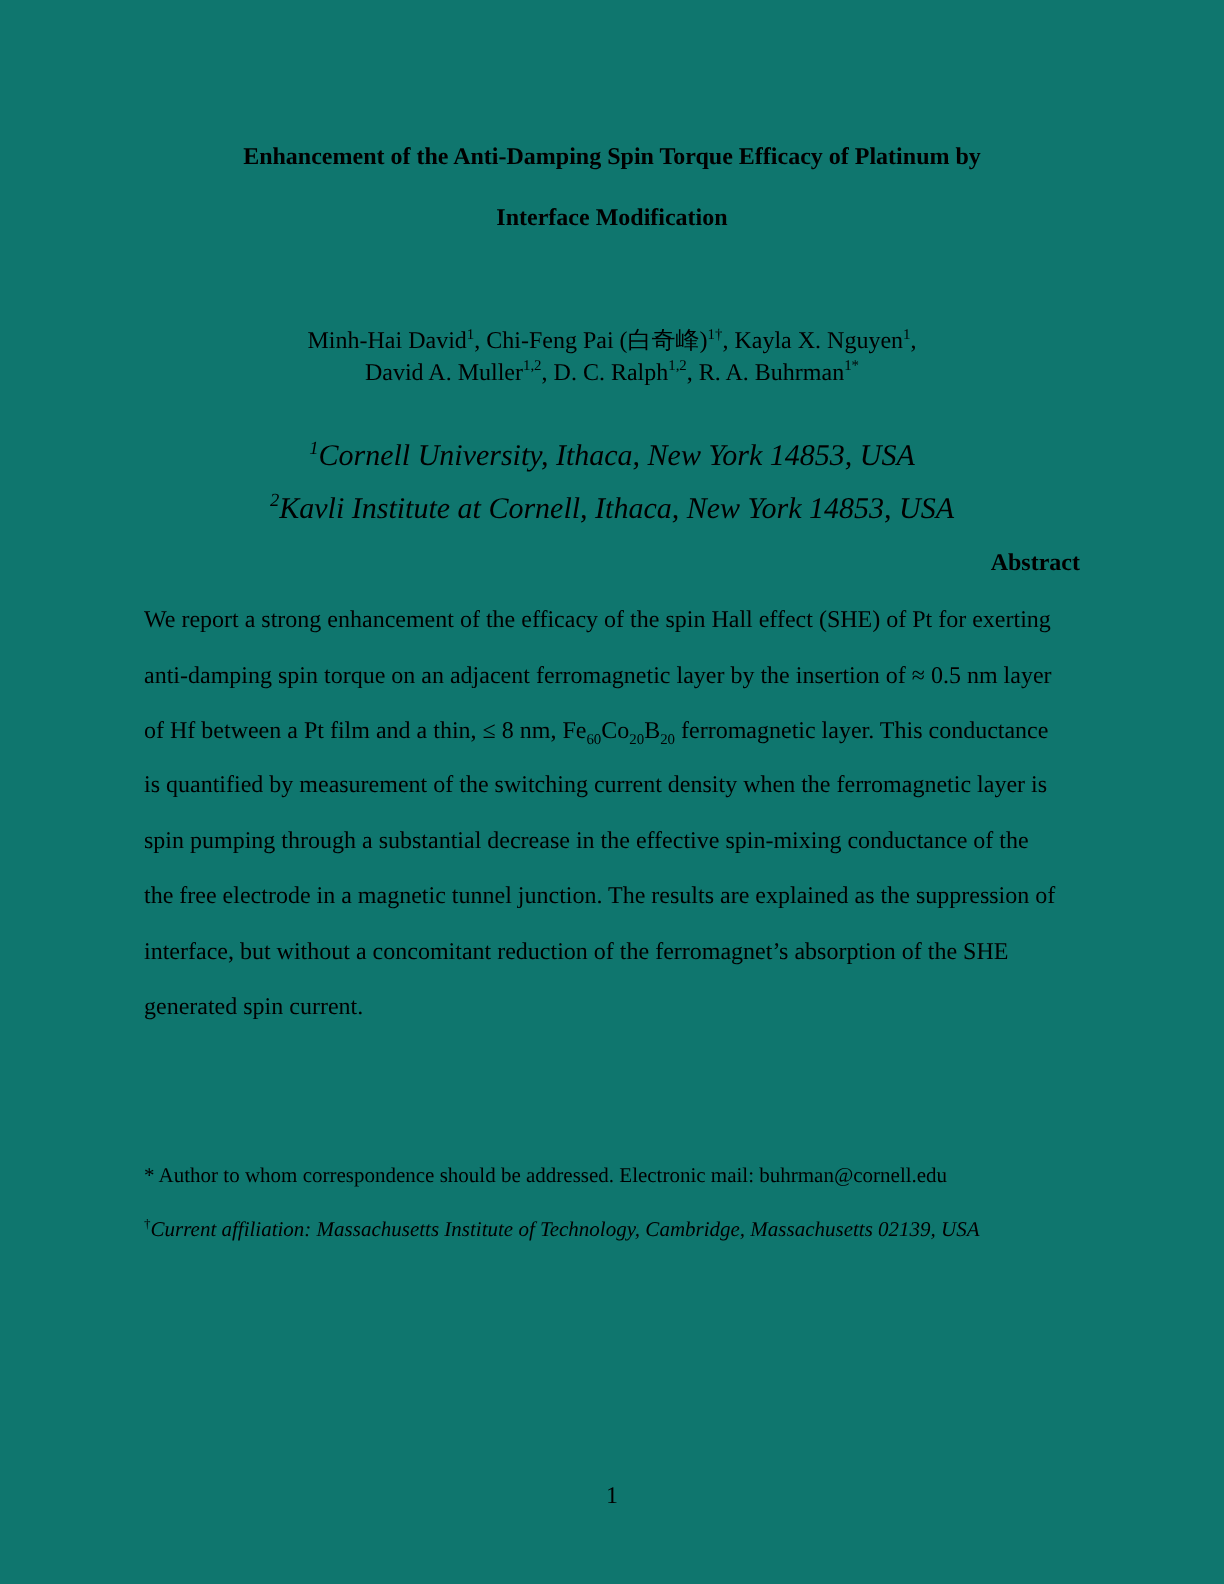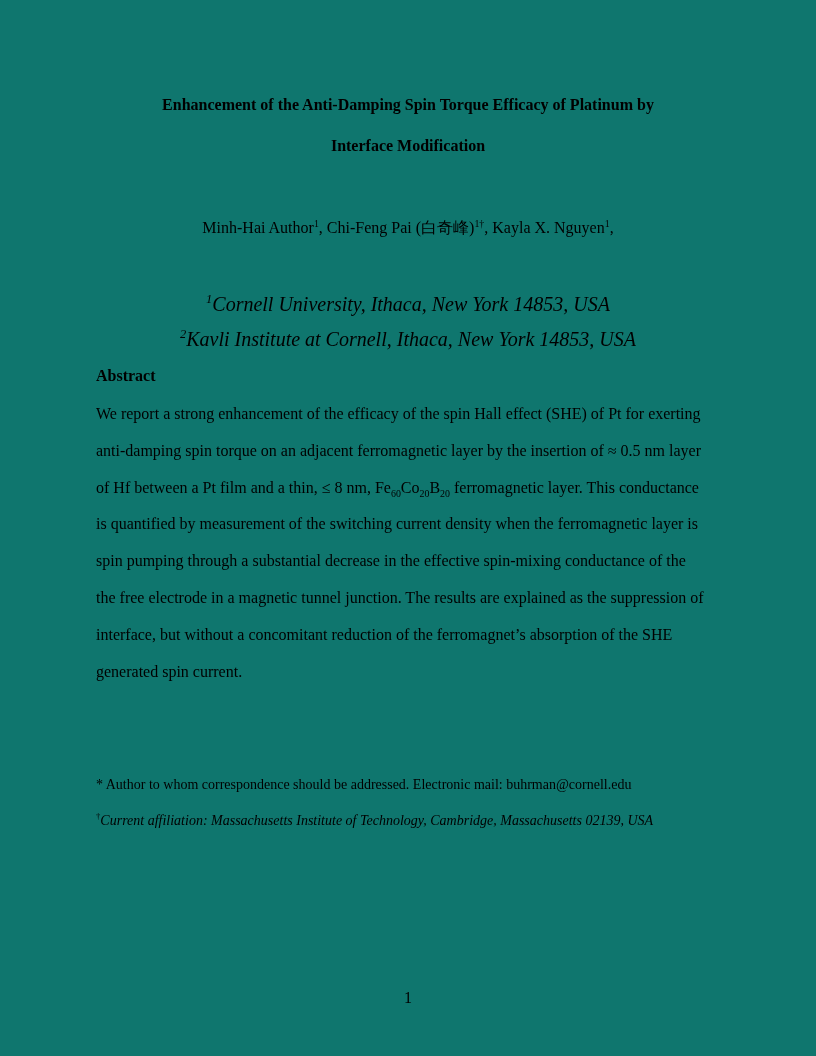"Minh-Hai Author" span { text: Author -> David }
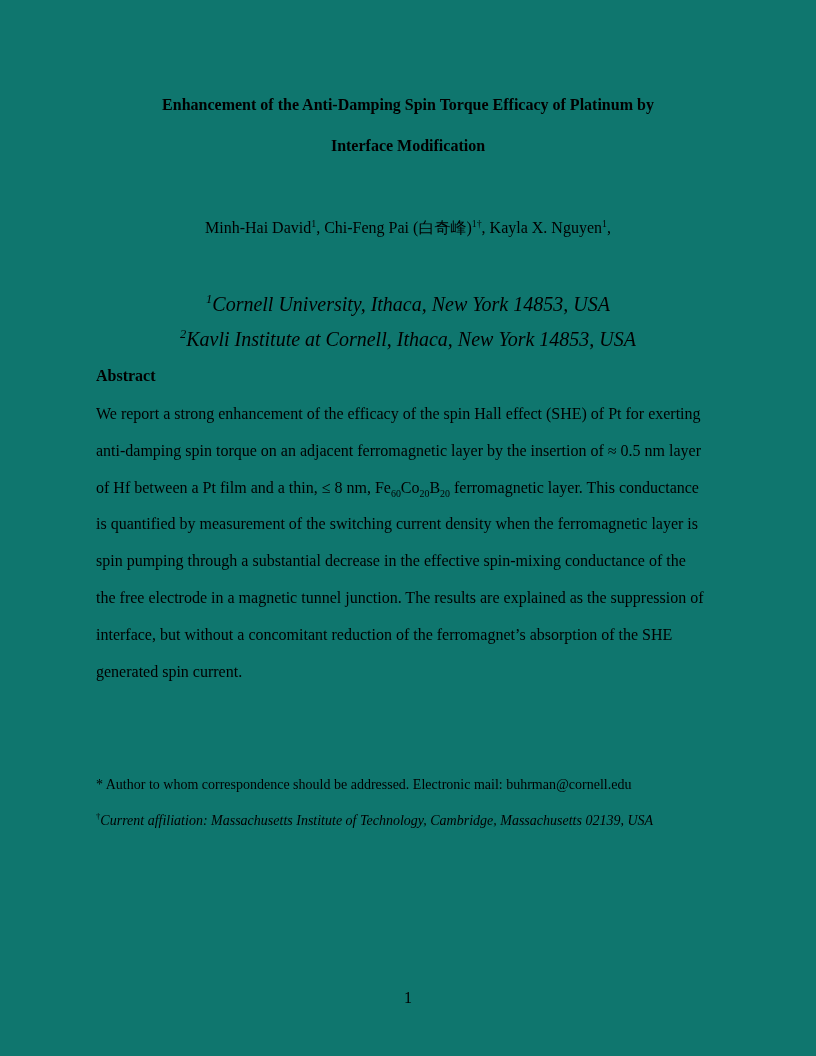"David A. Muller1,2, D. C." div.aline { html: none -> <div><span>David A. Muller</span><sup>1,2</sup><span>, D. C. Ralph</span><sup>1,2</sup><span>, R. A. Buhrman</span><sup>1*</sup></div> }
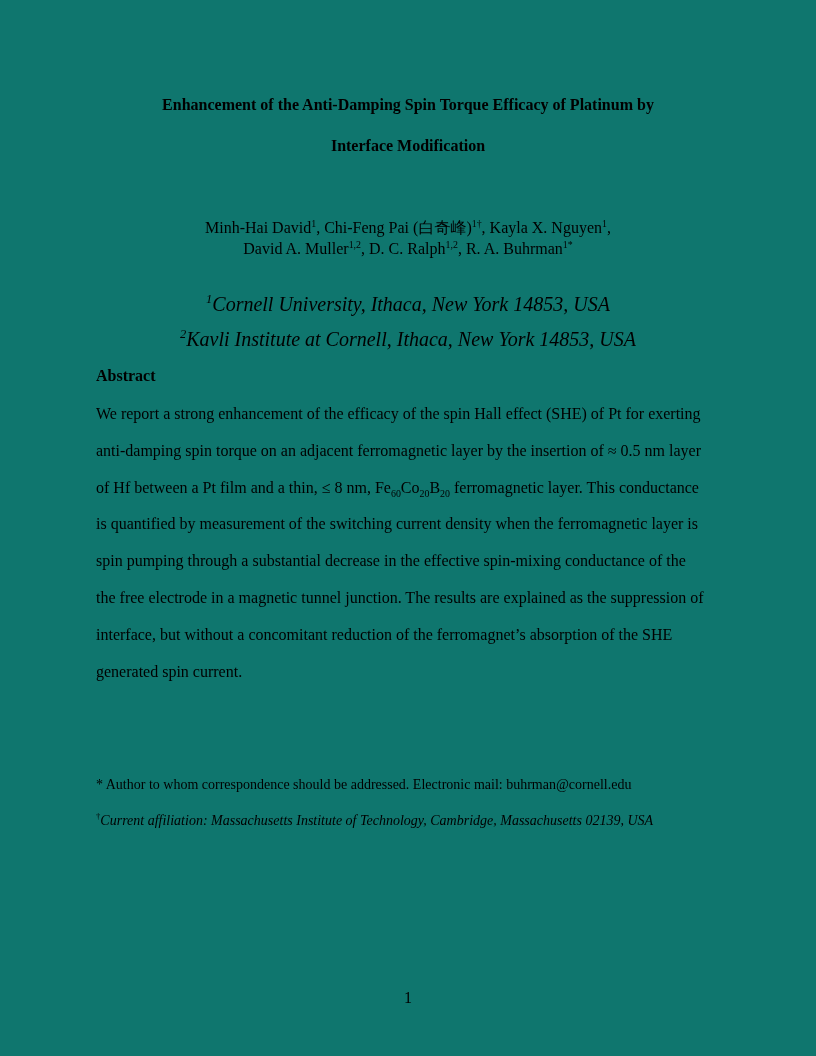"Abstract" .abstract-heading { text-align: left -> right }
